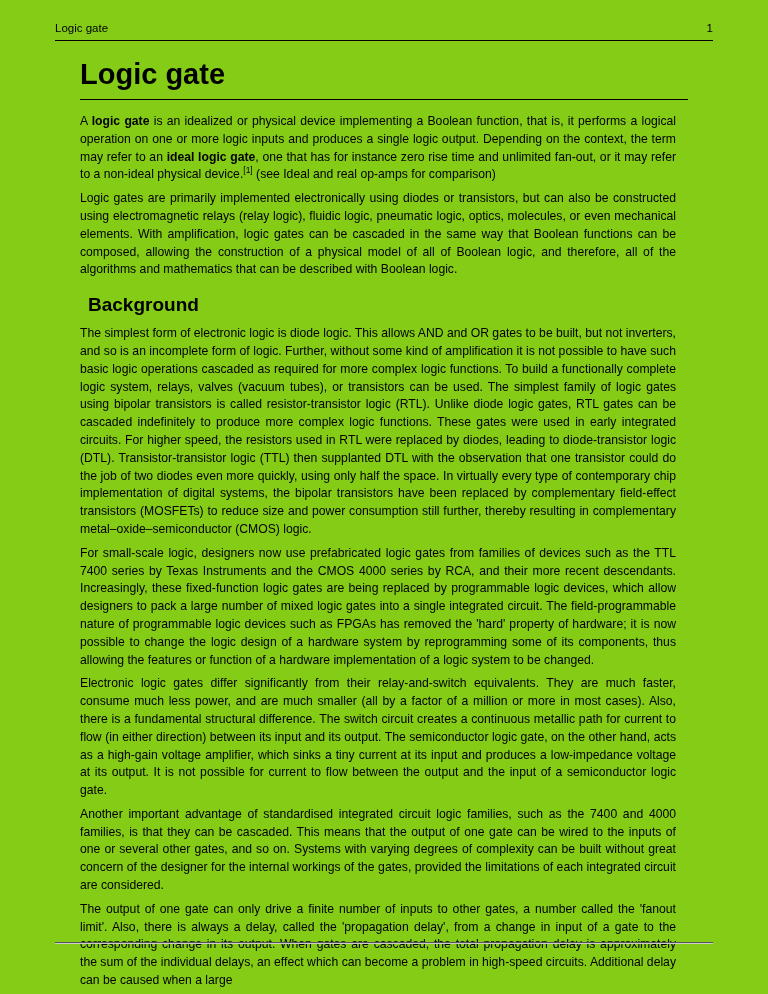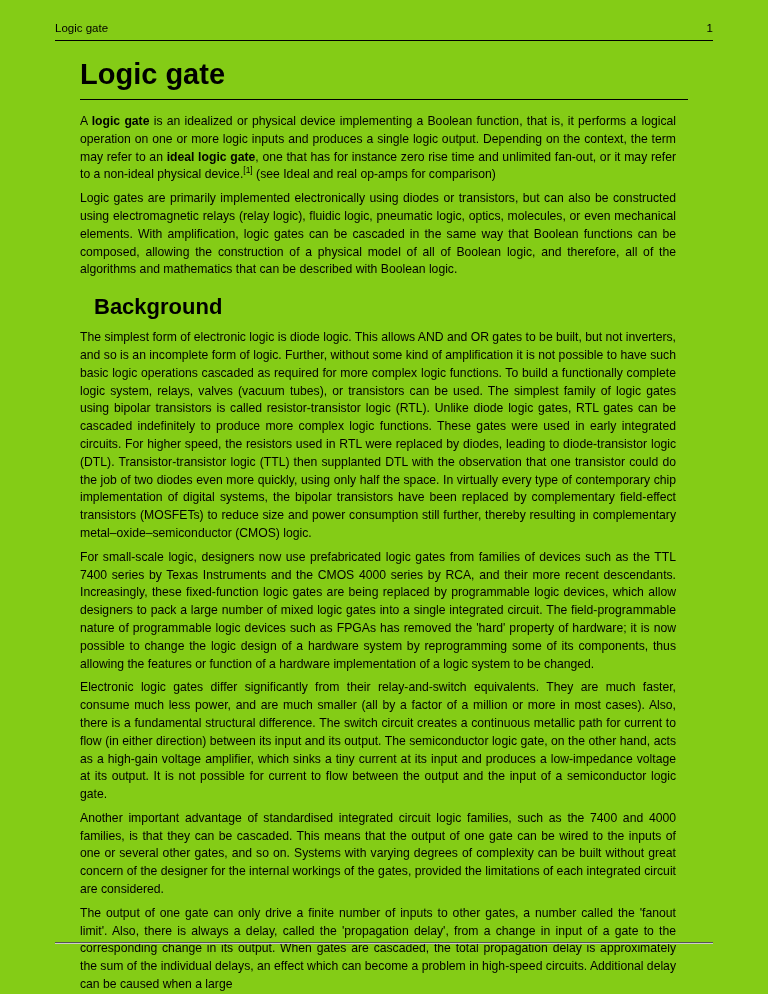"Background" .section-heading { font-size: 22px -> 19px; margin: 15px 0 9px 14px -> 15px 0 9px 8px }
